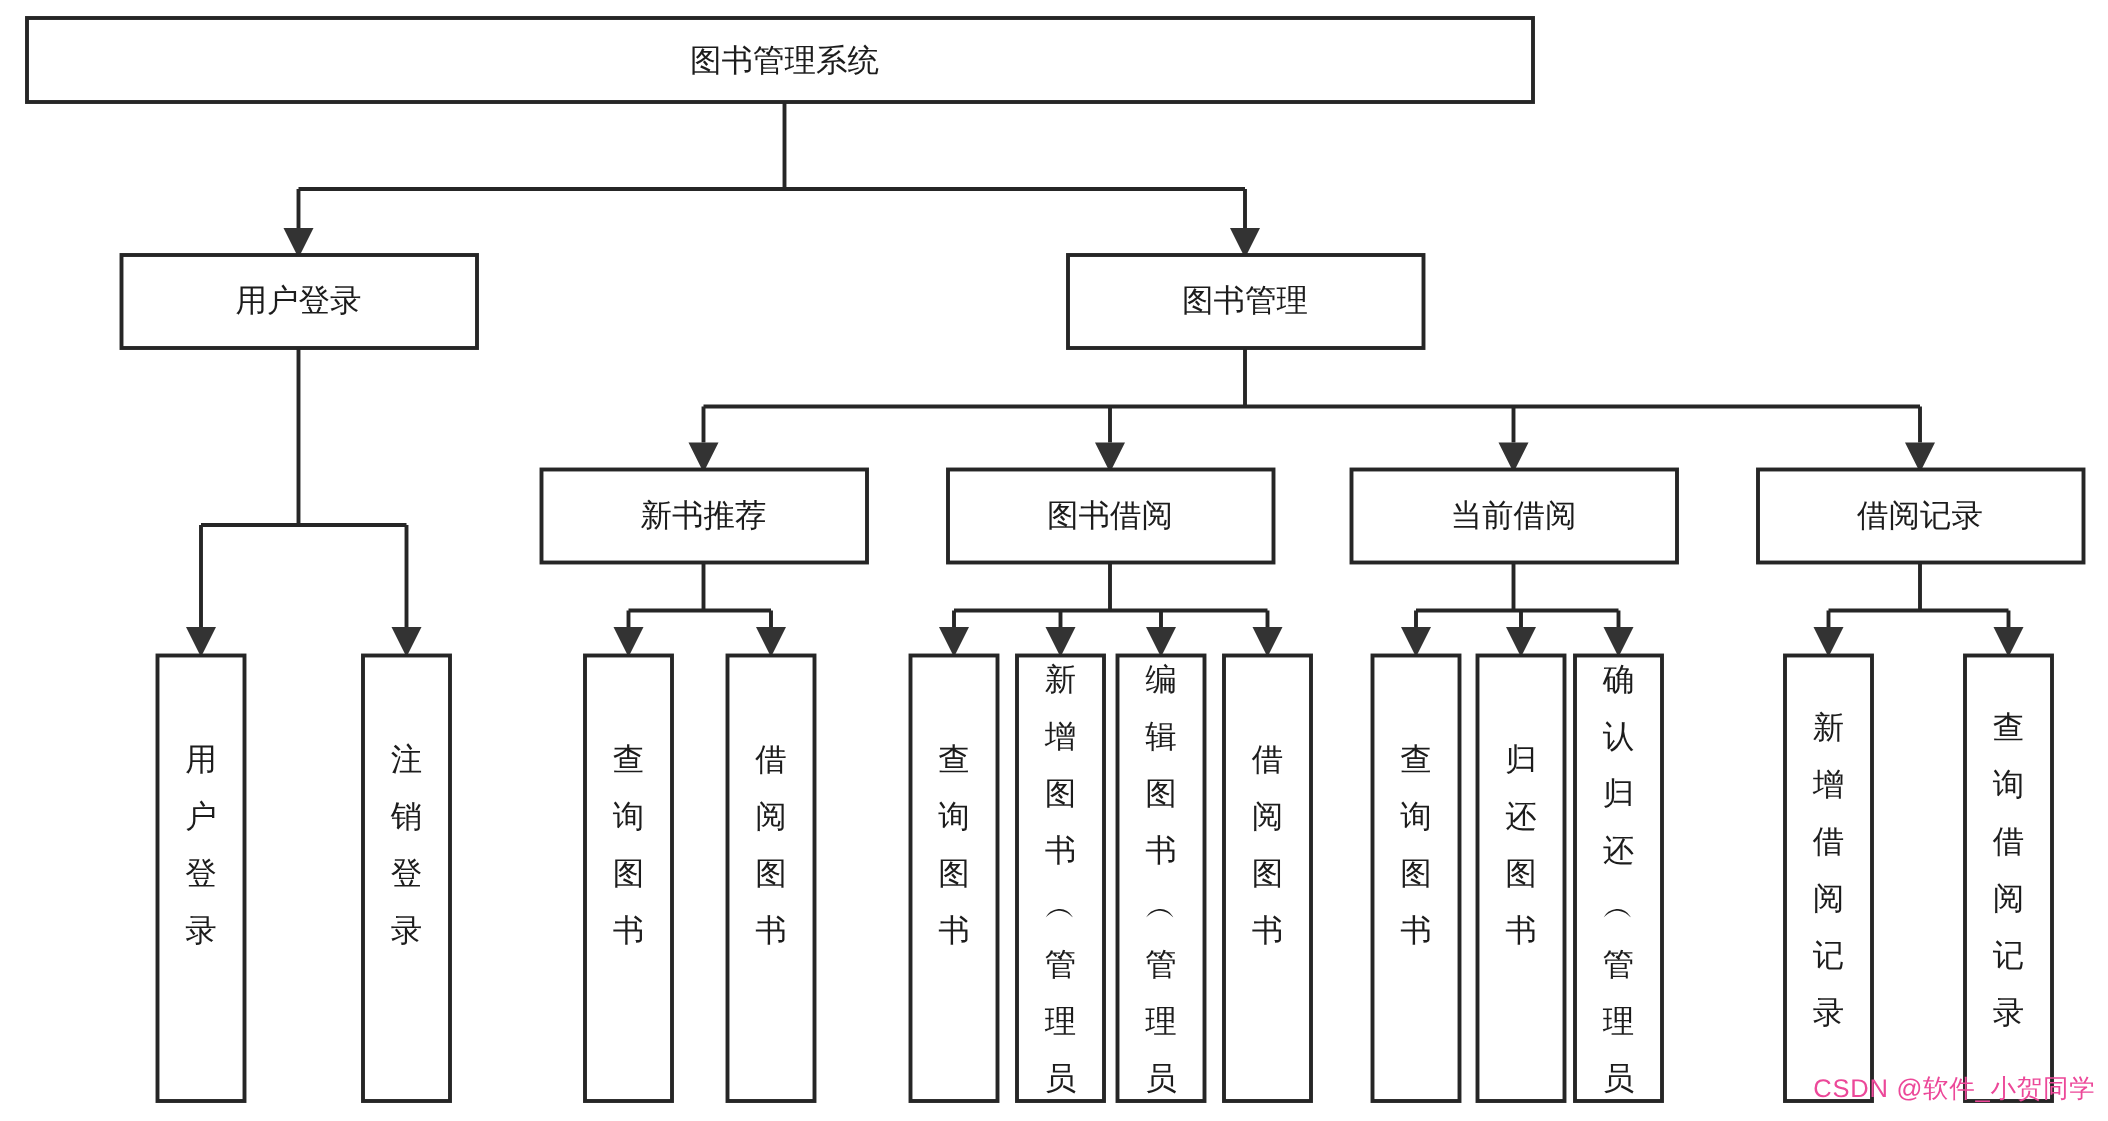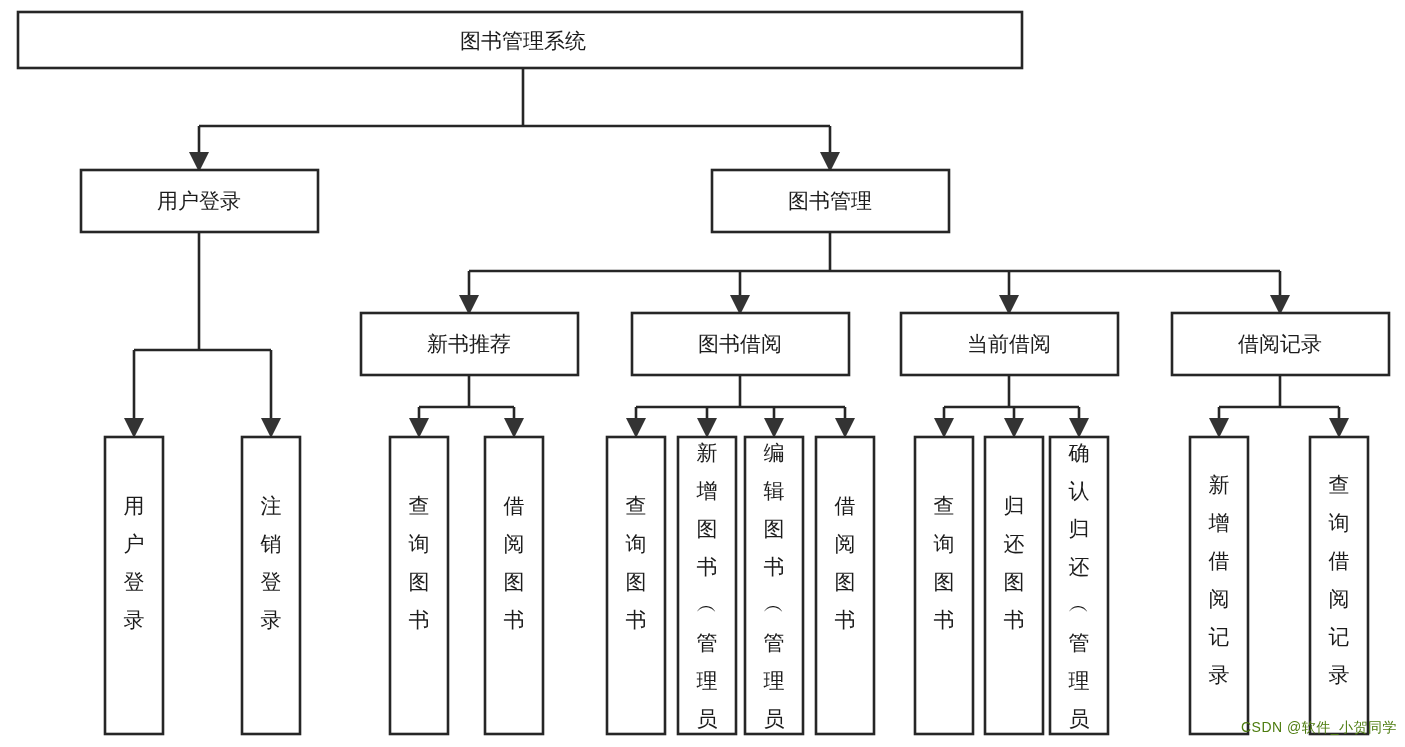"CSDN @软件_小贺同学" .watermark { color: #4d7c0f -> #ec4899; font-size: 14px -> 17px }
